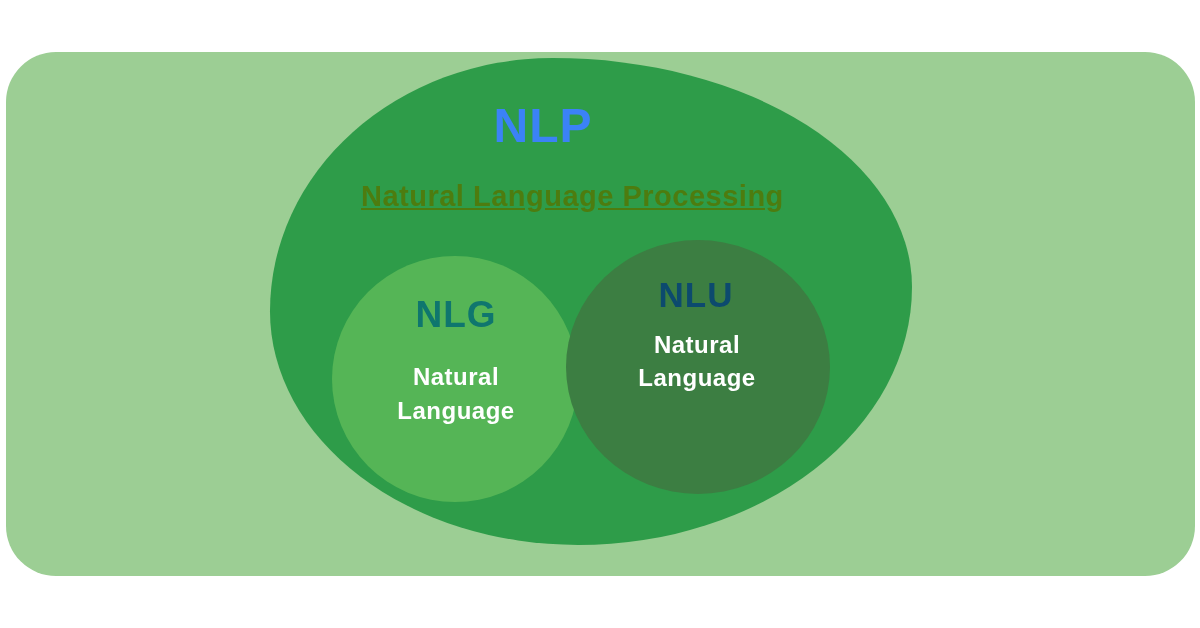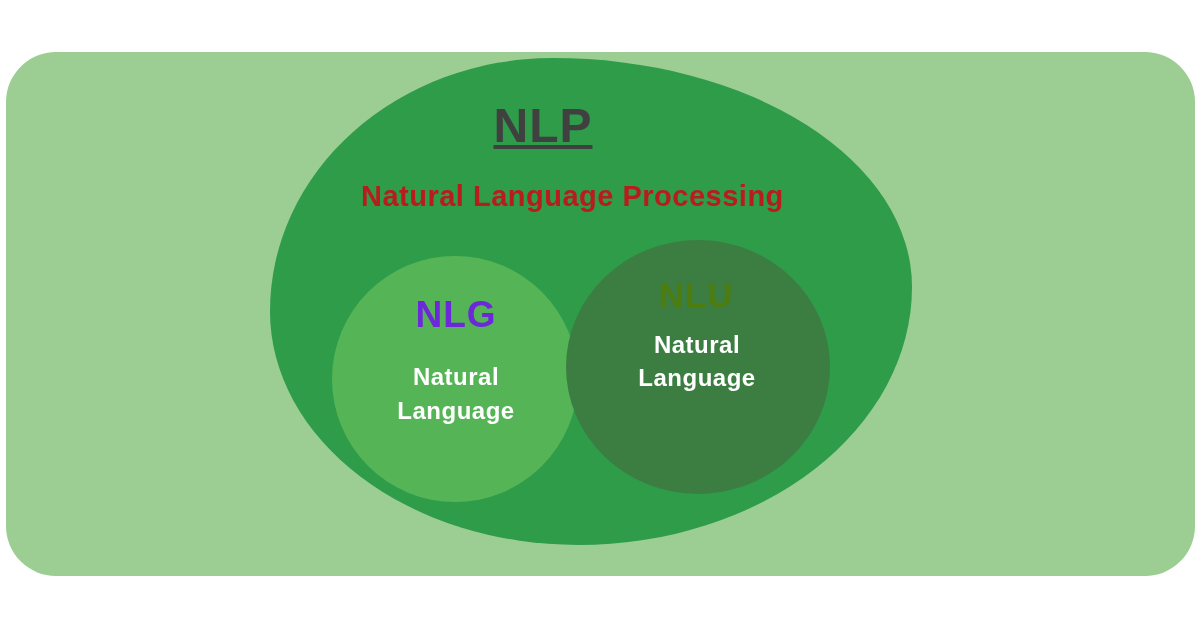"NLP" div.label { color: #404040 -> #3b82f6; text-decoration: underline -> none }
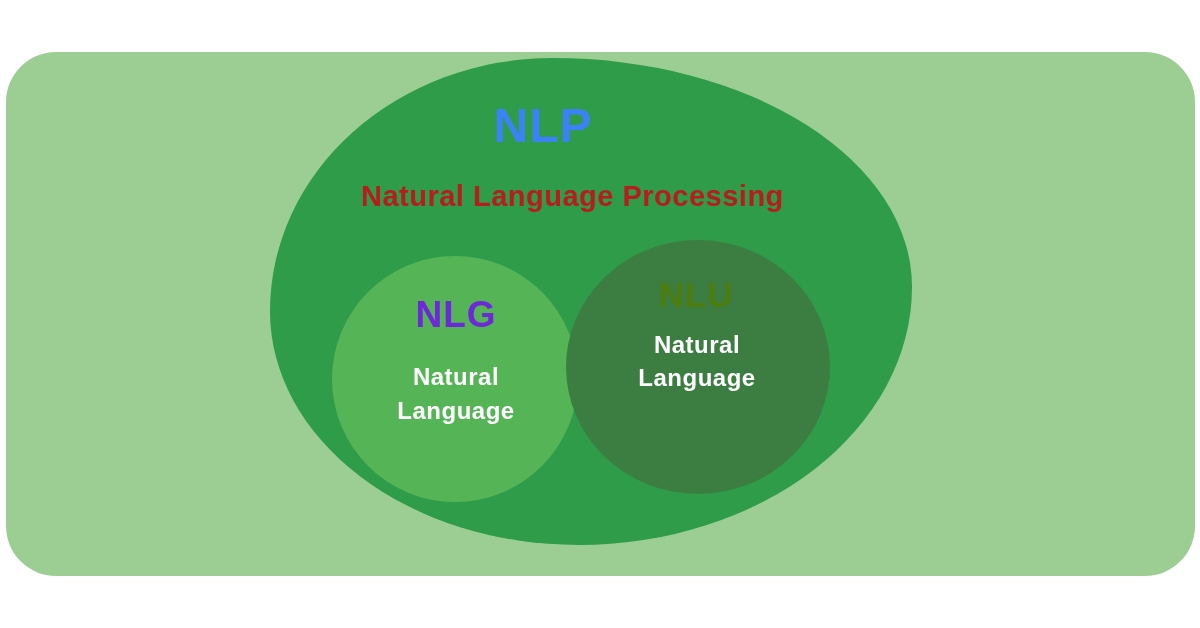"Natural Language Processing" div.label { color: #b91c1c -> #4d7c0f; text-decoration: none -> underline }
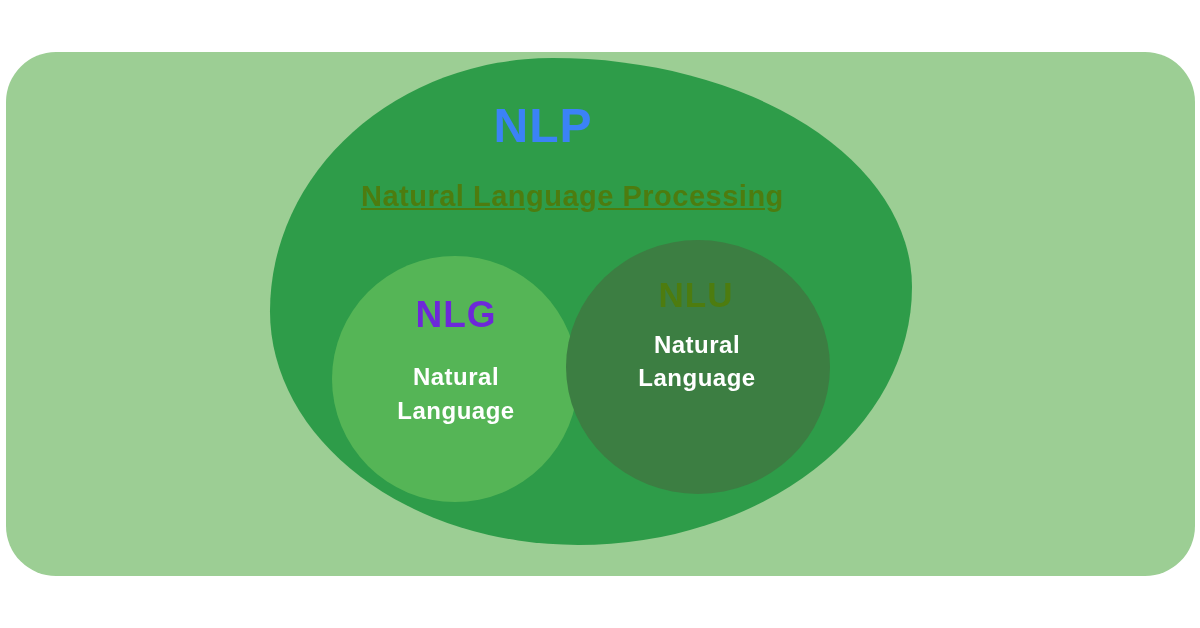"NLG" div.label { color: #6d28d9 -> #0f766e }
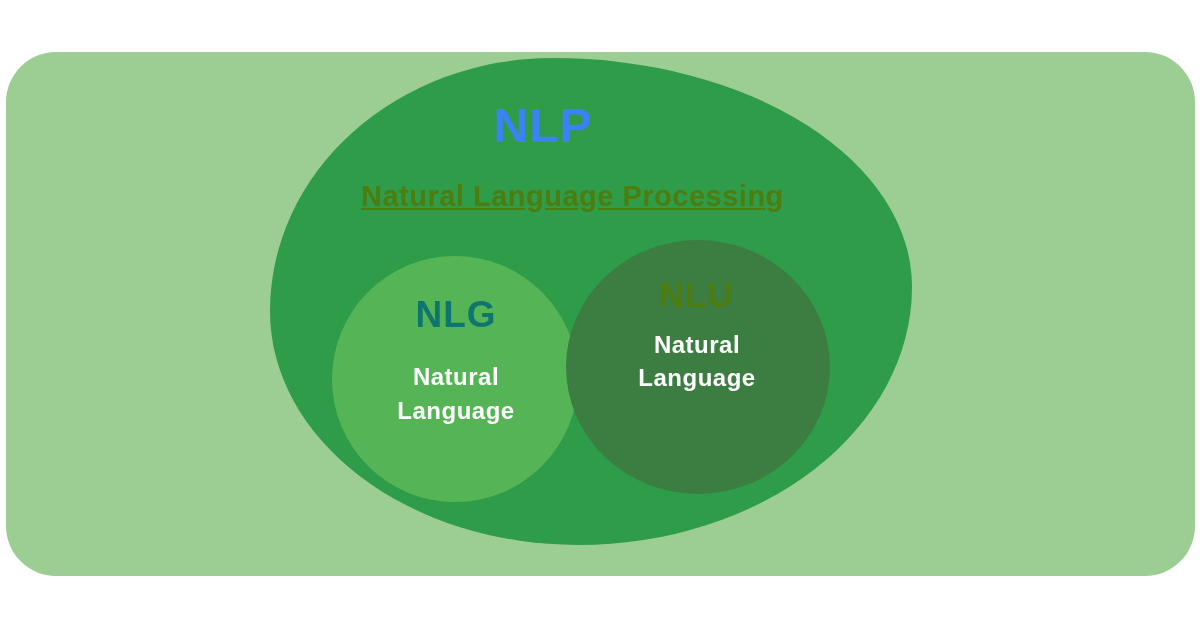"NLU" div.label { color: #4d7c0f -> #0c4a6e }
